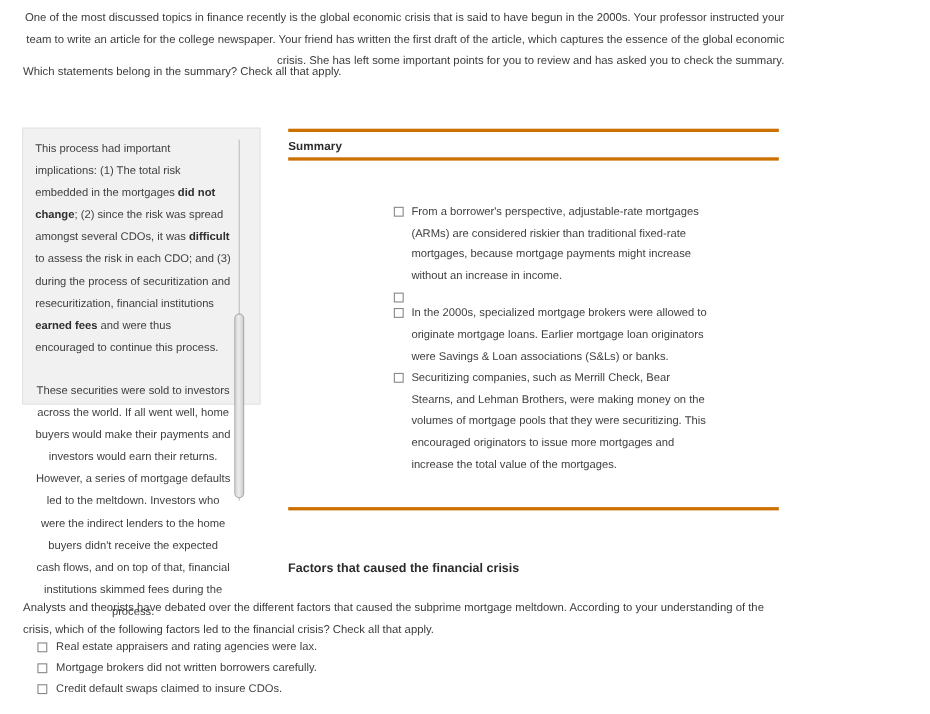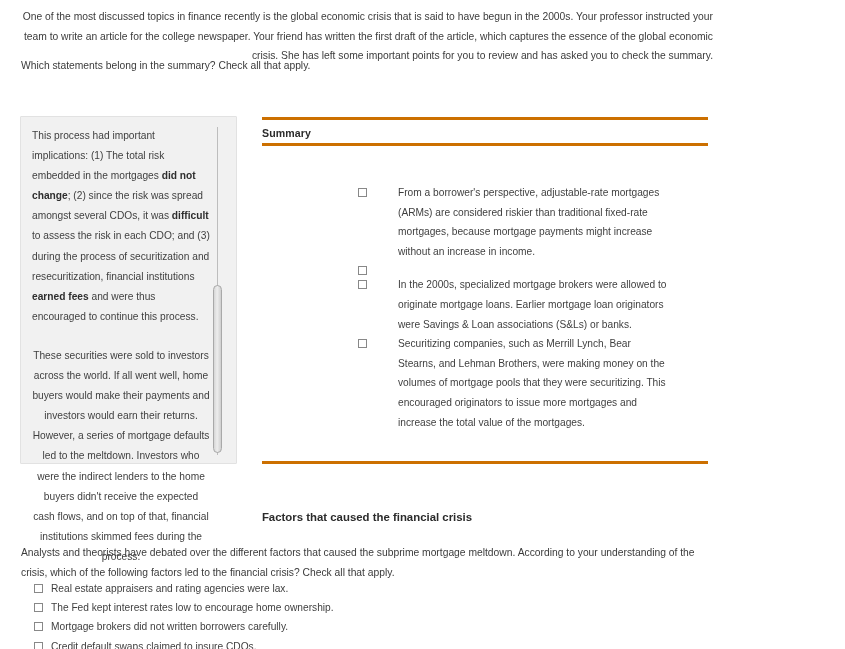"This process had important implications:" .scrollpanel { height: 348px -> 252px }
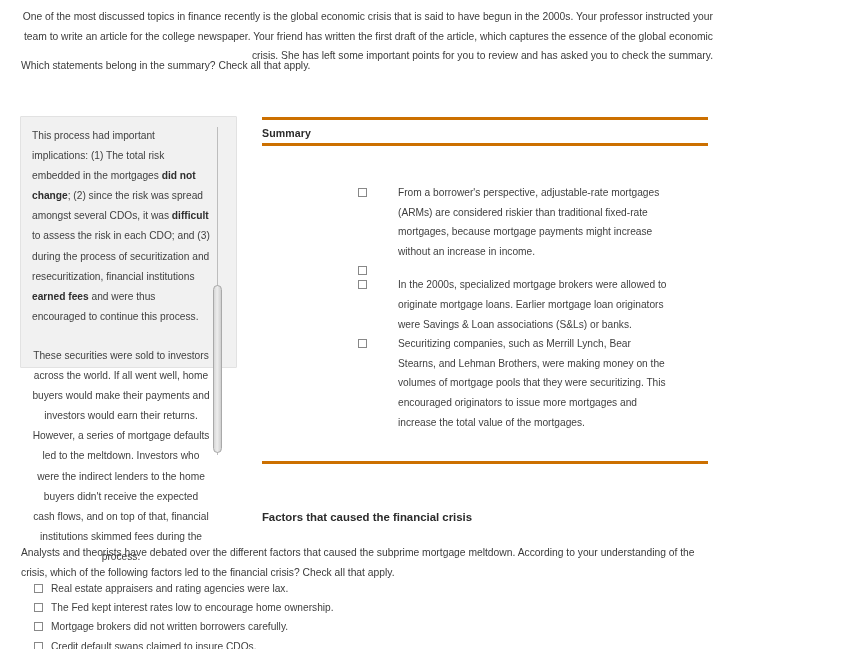"From a borrower's perspective," .summary-body .checklabel { margin-left: 24px -> none }
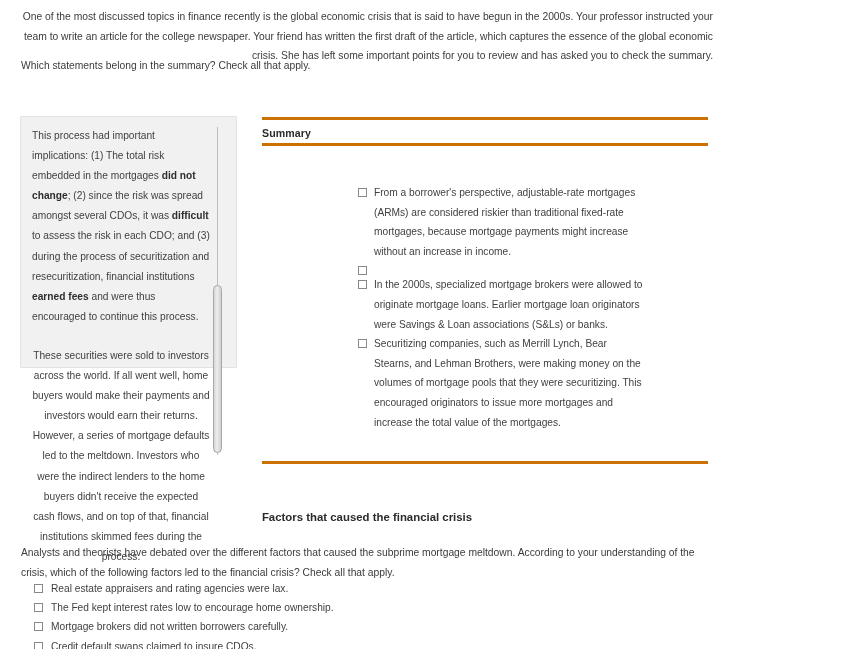"Securitizing companies, such as Merrill" span.checklabel { text: Lynch -> Check }
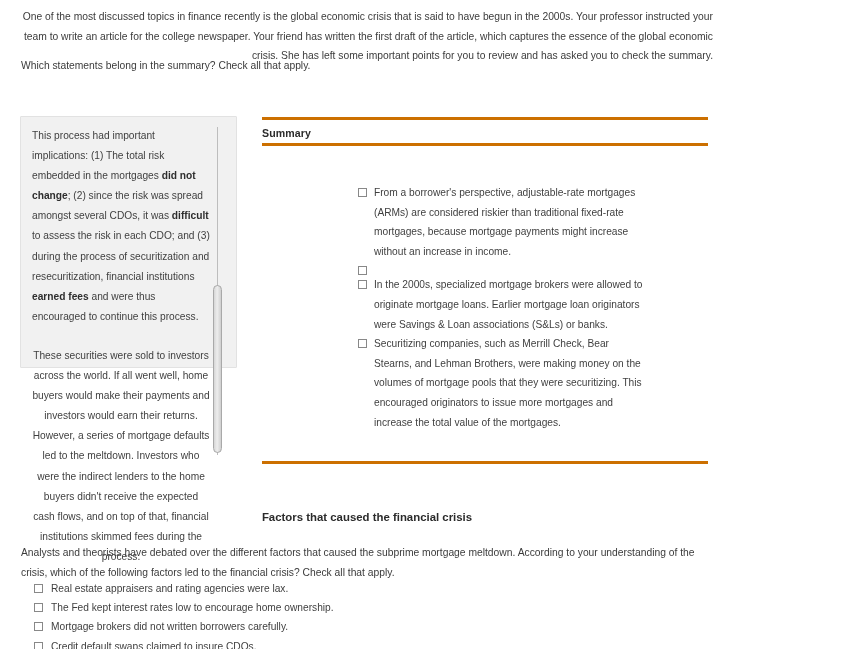"The Fed kept interest rates" div.checkrow { html: <div> <span></span> <span>The Fed kept interest rates low to encourage home ownership.</span> </div> -> none }
